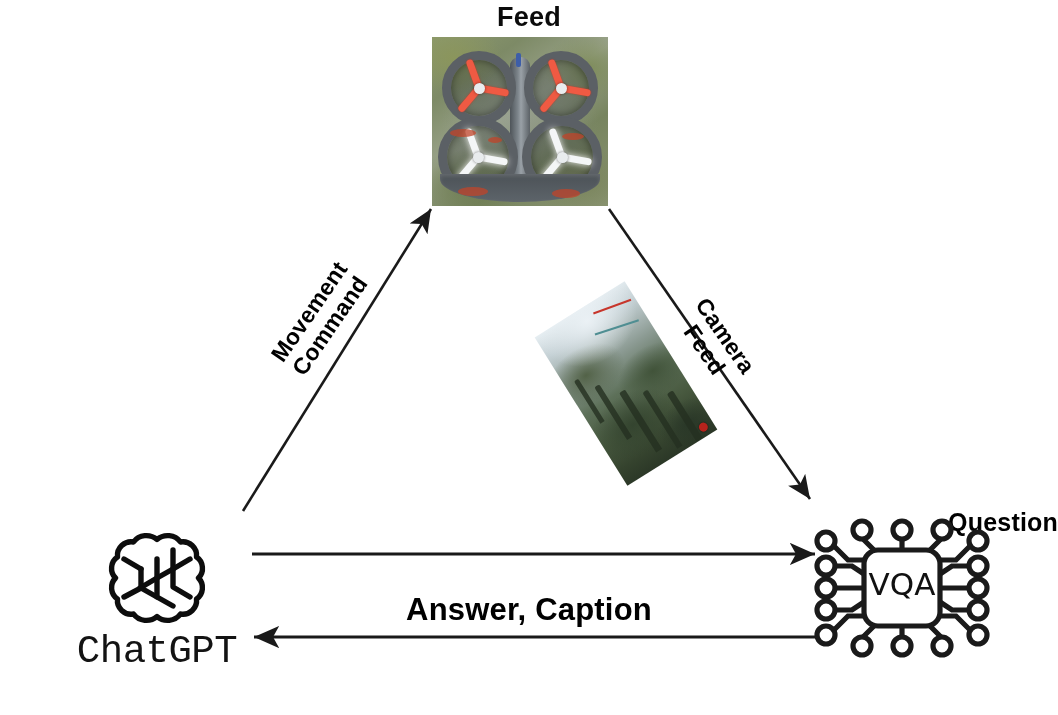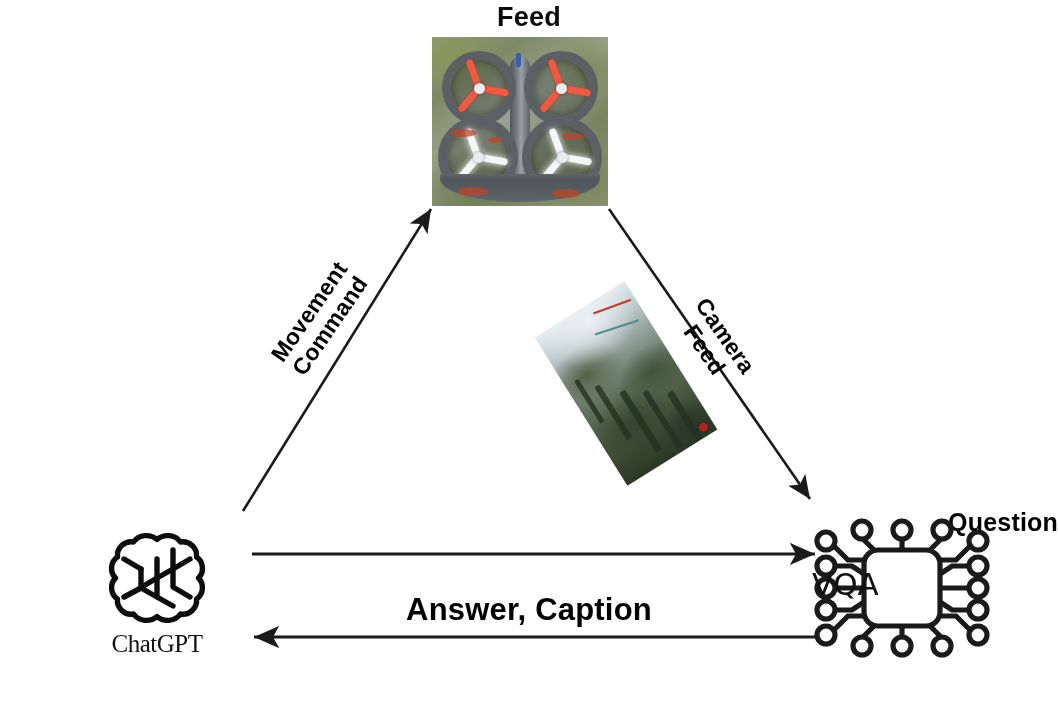"VQA" #vqa-text { text-align: none -> center }
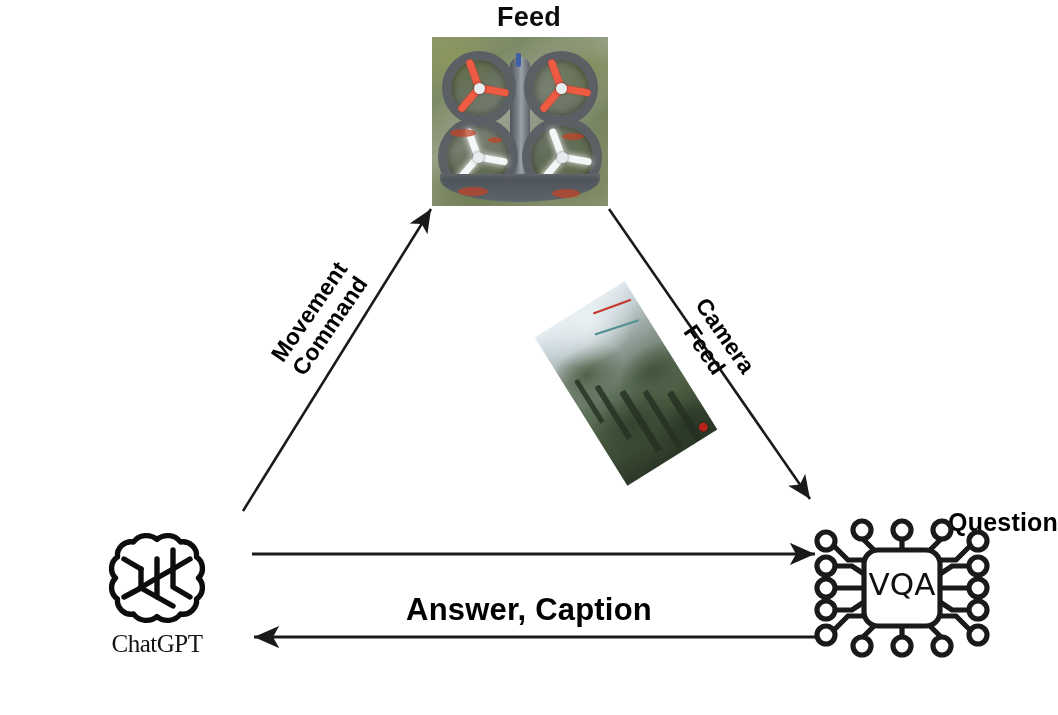"ChatGPT" #chatgpt-wordmark { font-family: Liberation Serif, serif -> Liberation Mono, monospace; font-size: 25px -> 39px }
